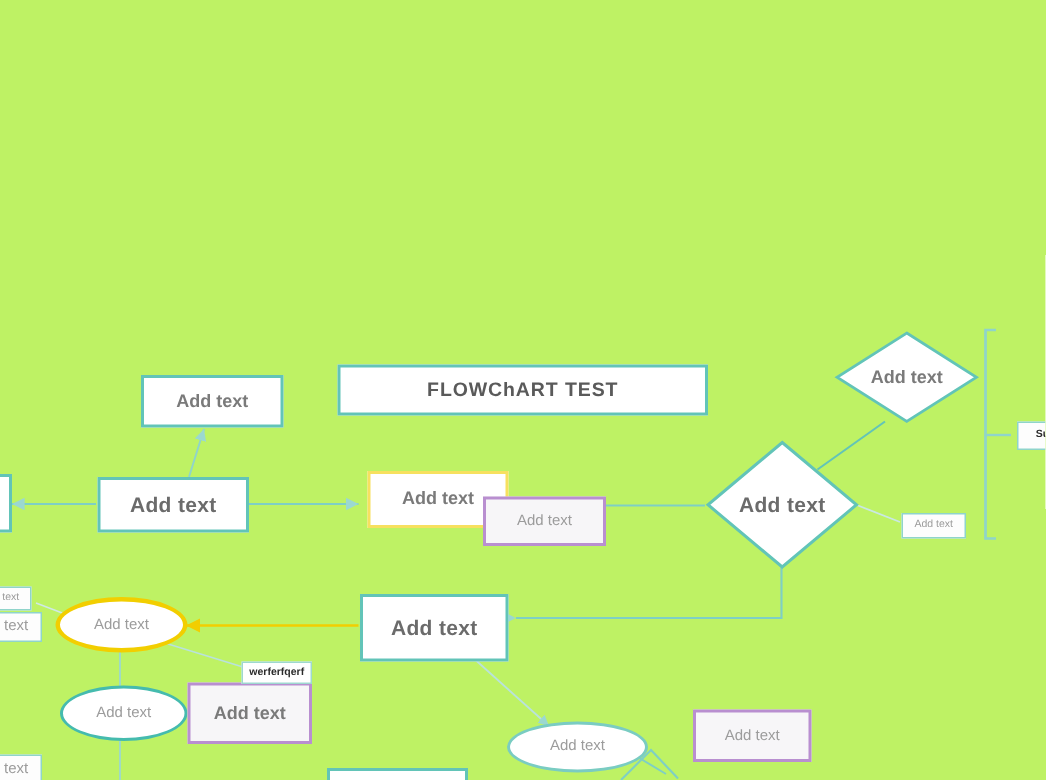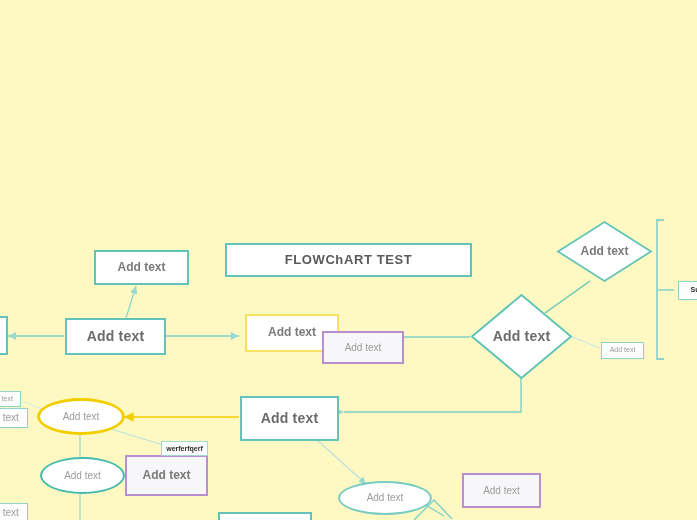"FLOWChART TEST" #canvas { background: #fef9c3 -> #bef264 }
